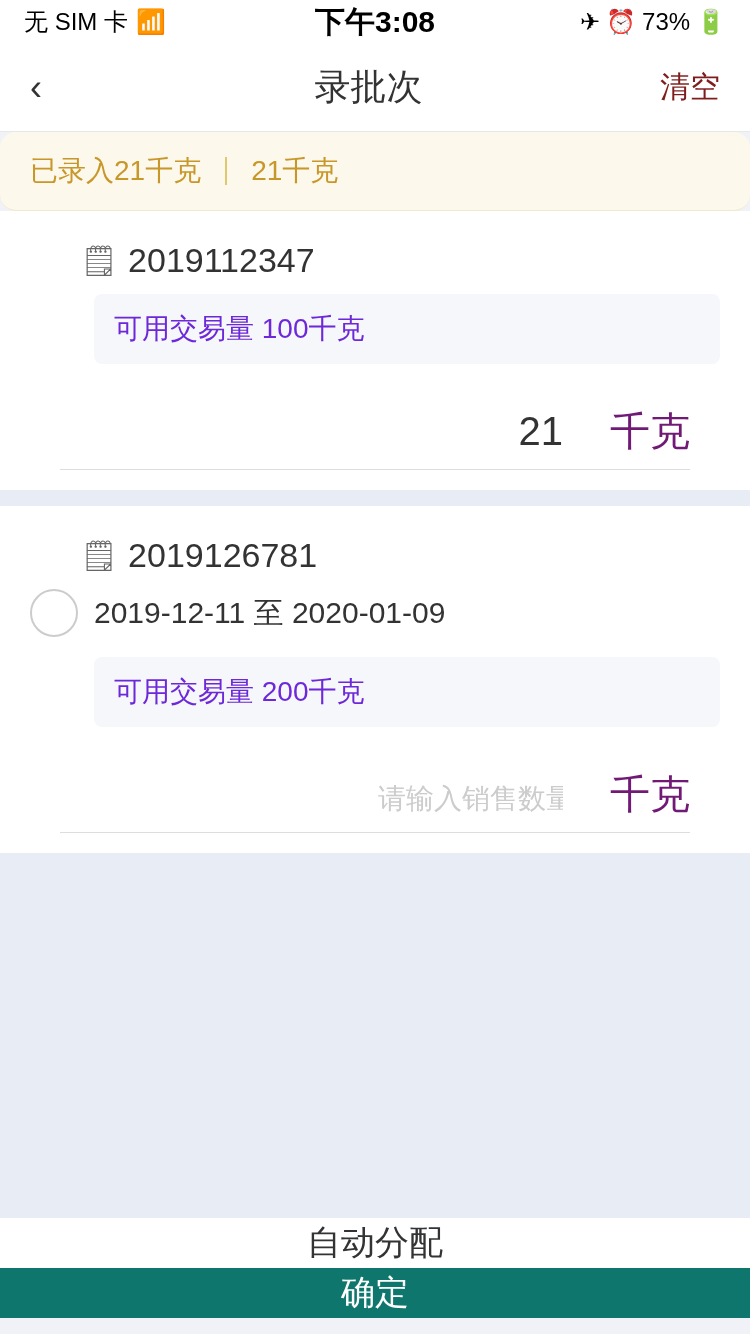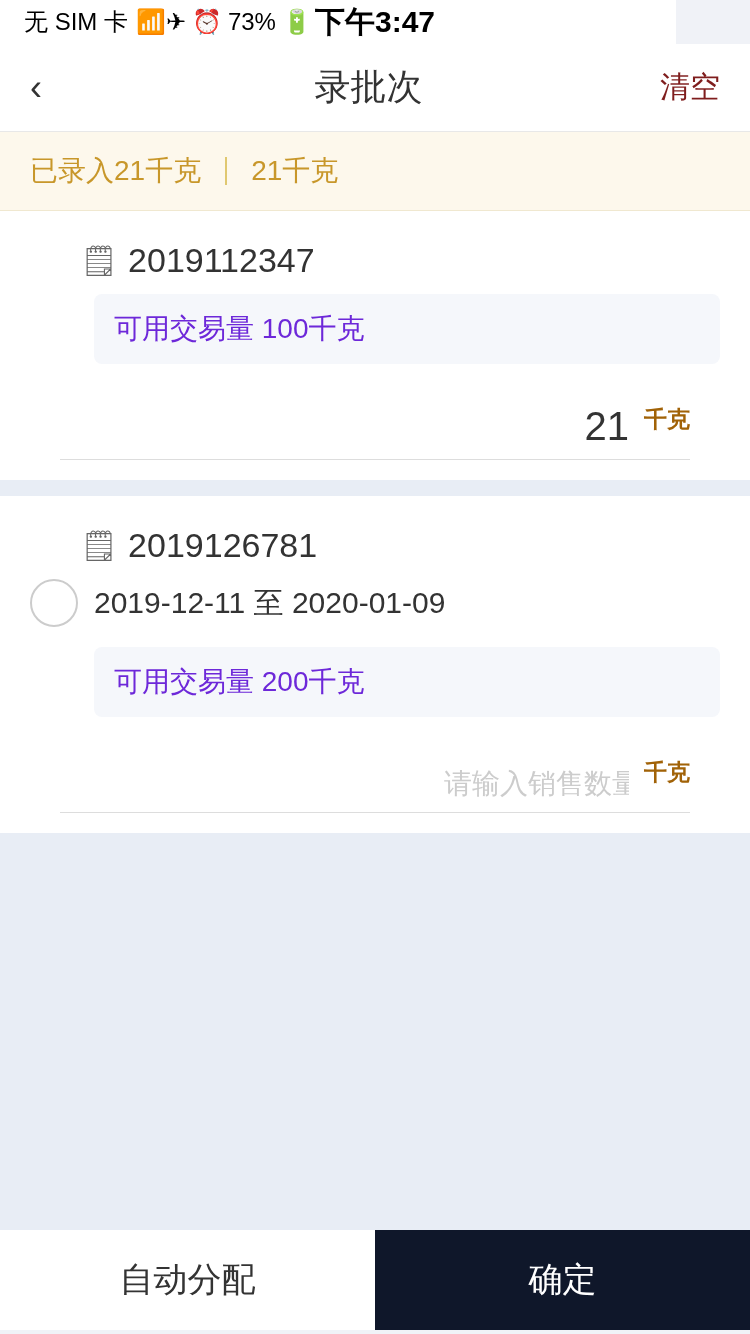"无 SIM 卡" .status-bar { justify-content: none -> space-between; width: 676px -> 750px }
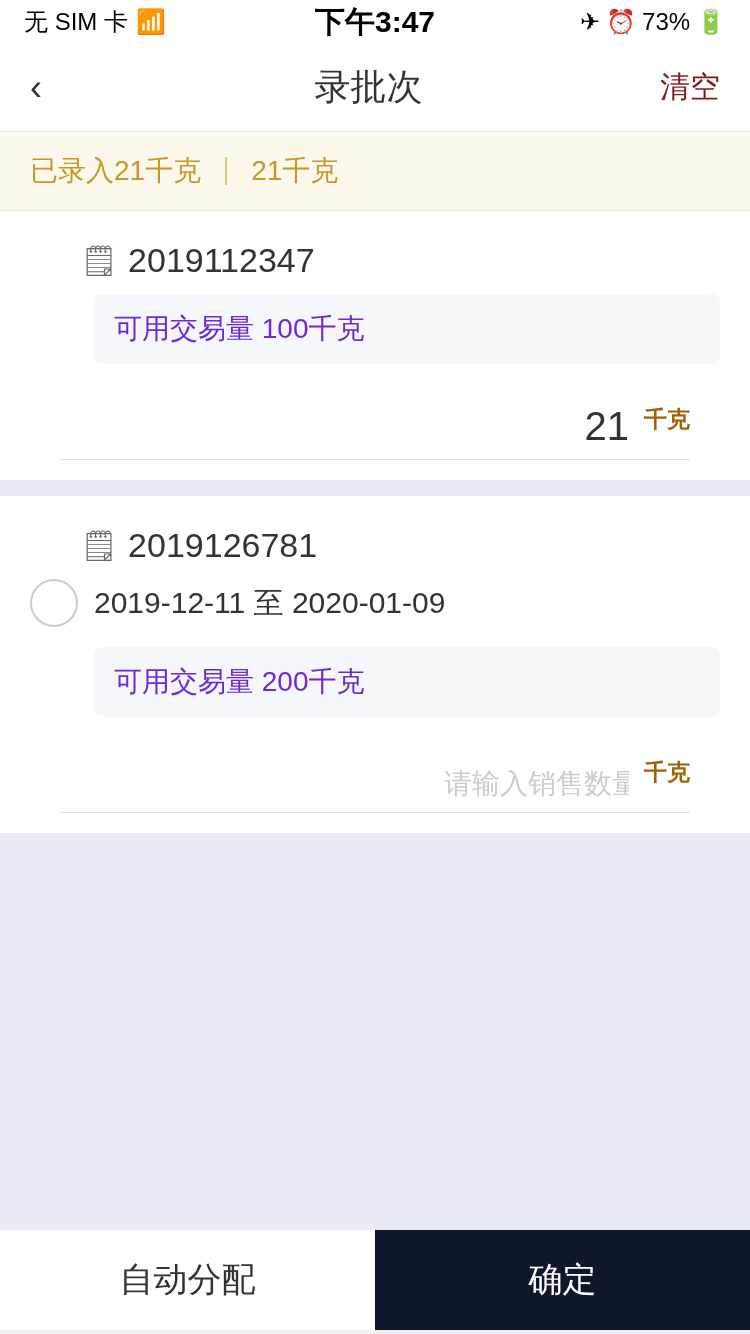"下午3:47" div.status-center { text: 3:47 -> 3:08 }
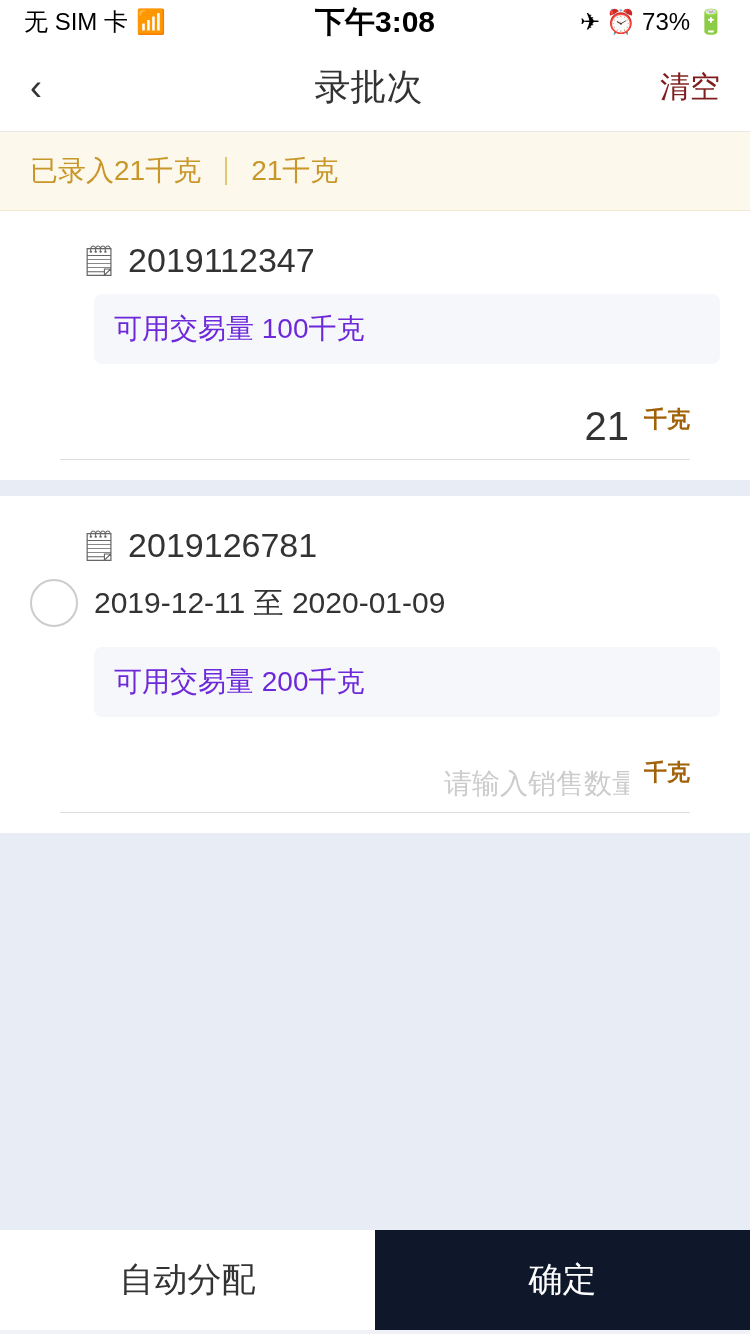"已录入21千克" .summary-banner { border-radius: none -> 16px }
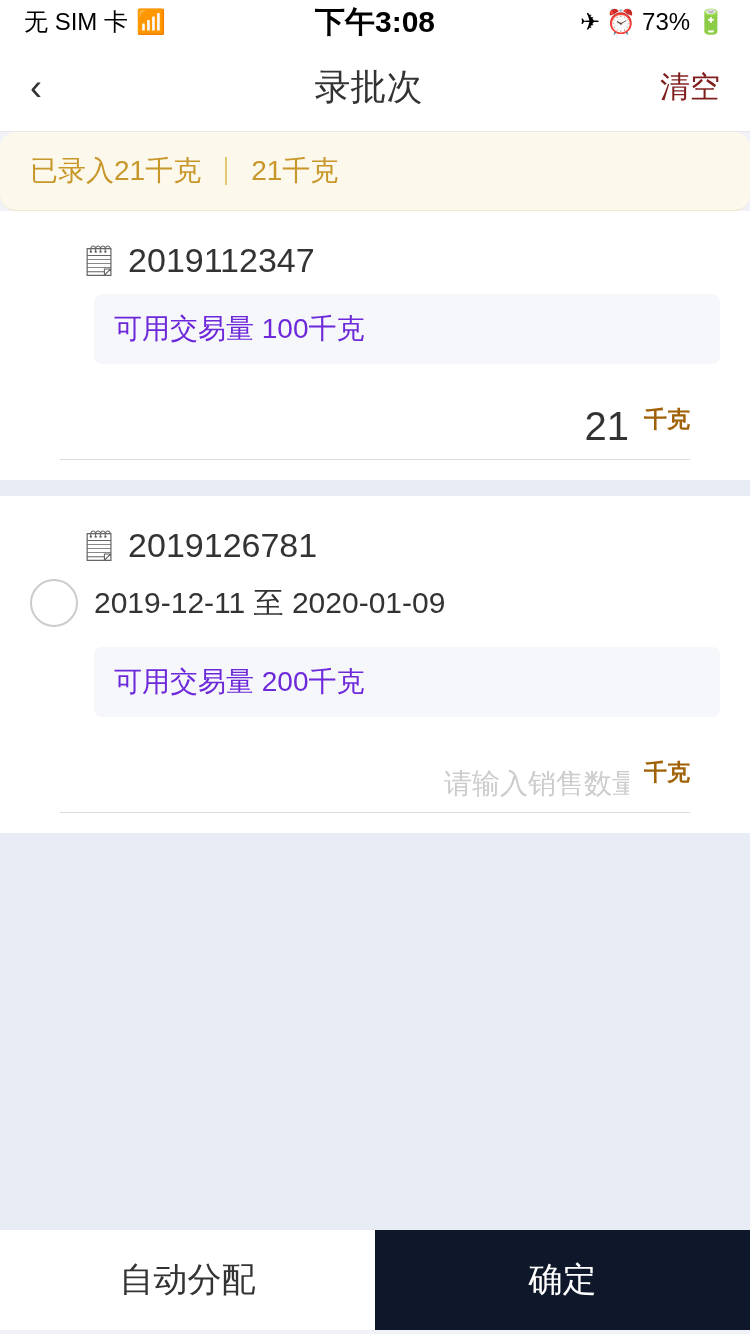"21" .quantity-row { align-items: none -> center; gap: 0 -> 32px }
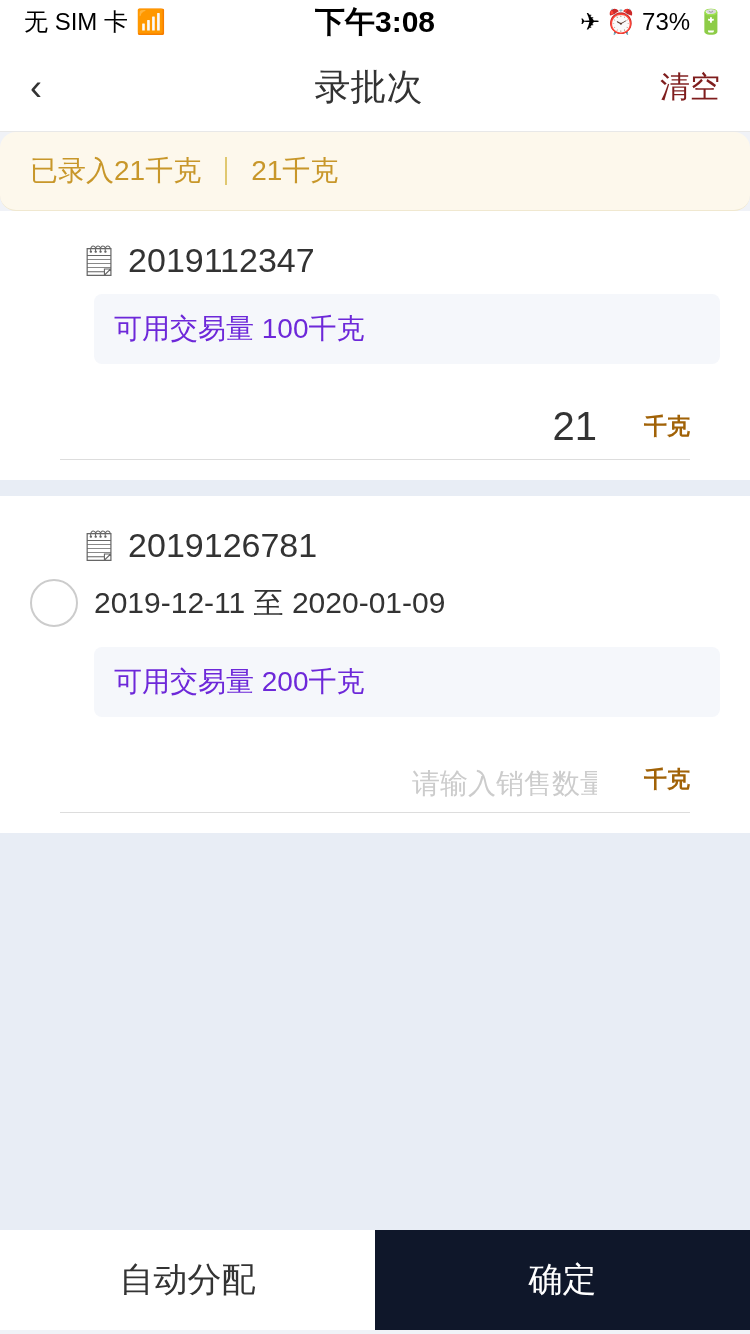"千克" .quantity-unit { color: #a16207 -> #701a75; font-size: 23px -> 40px; font-weight: bold -> none }
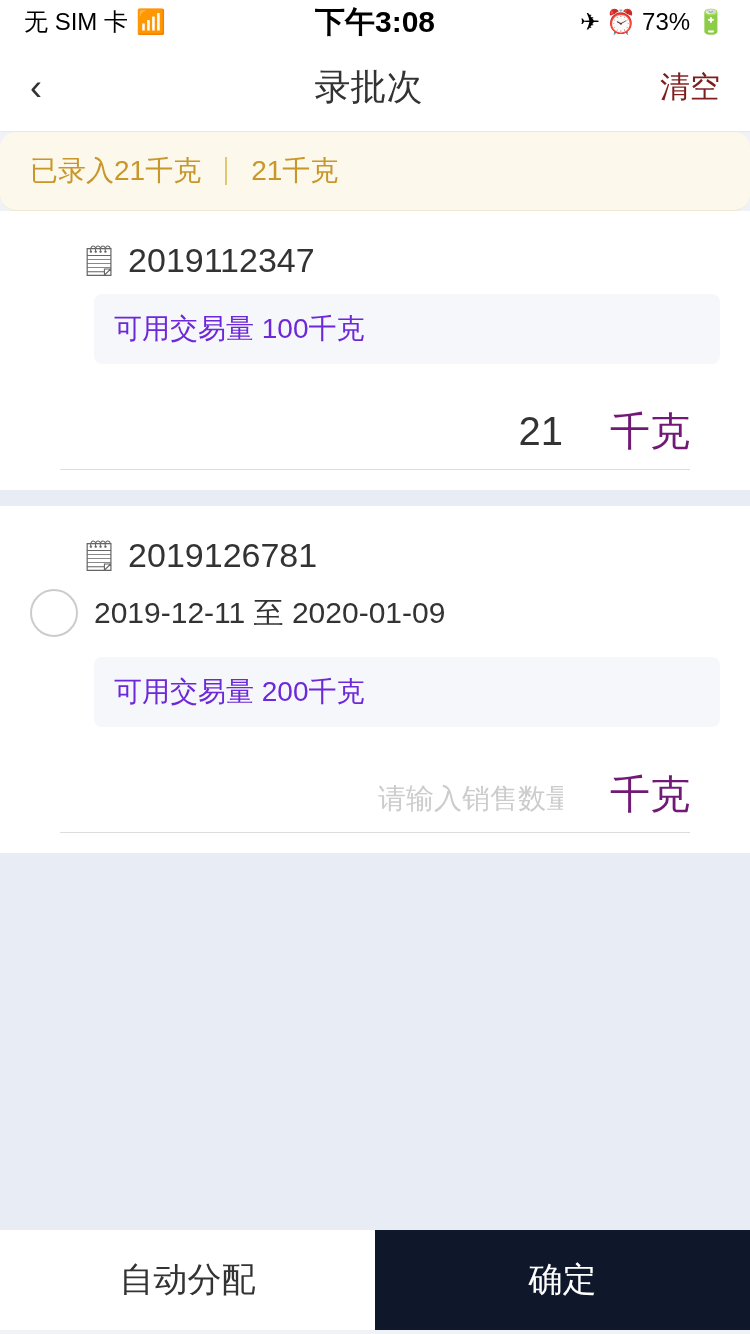"自动分配" .bottom-bar { bottom: 4px -> 16px; flex-direction: none -> column }
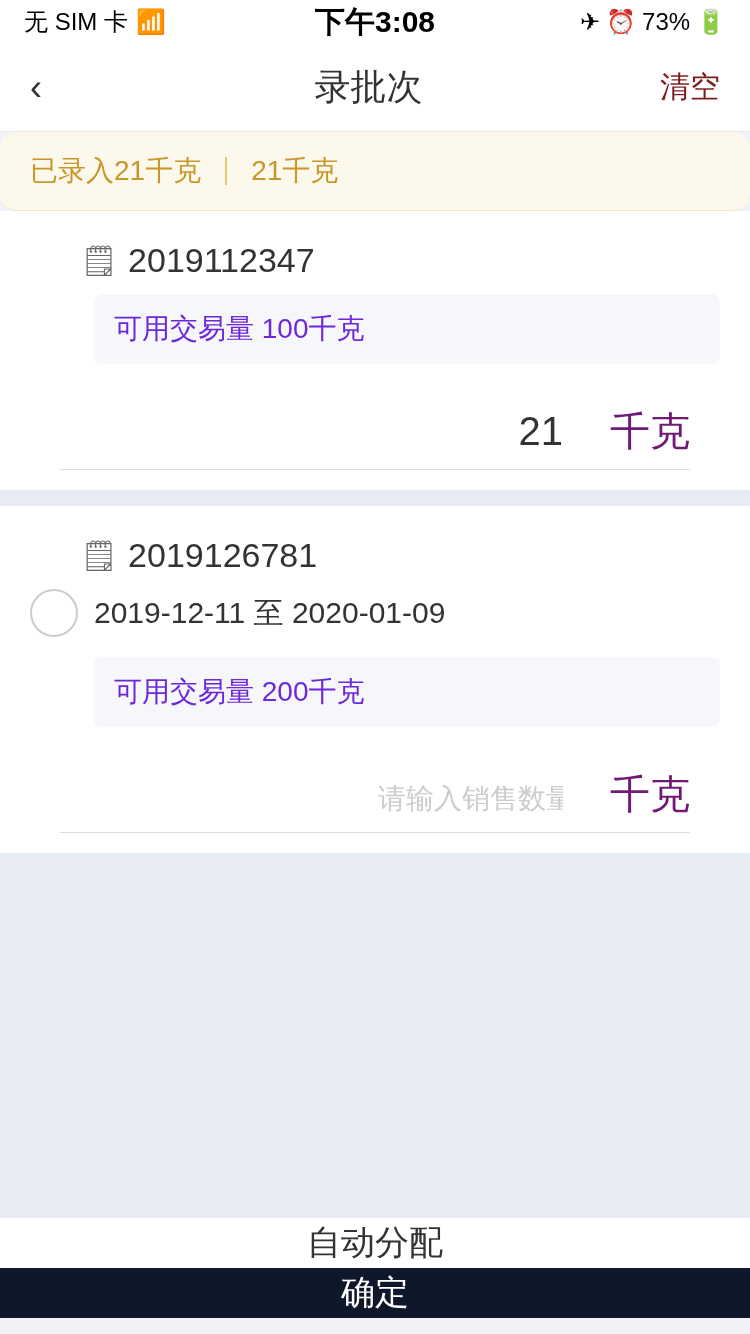"确定" .btn-confirm { background: #0f172a -> #0f766e }
